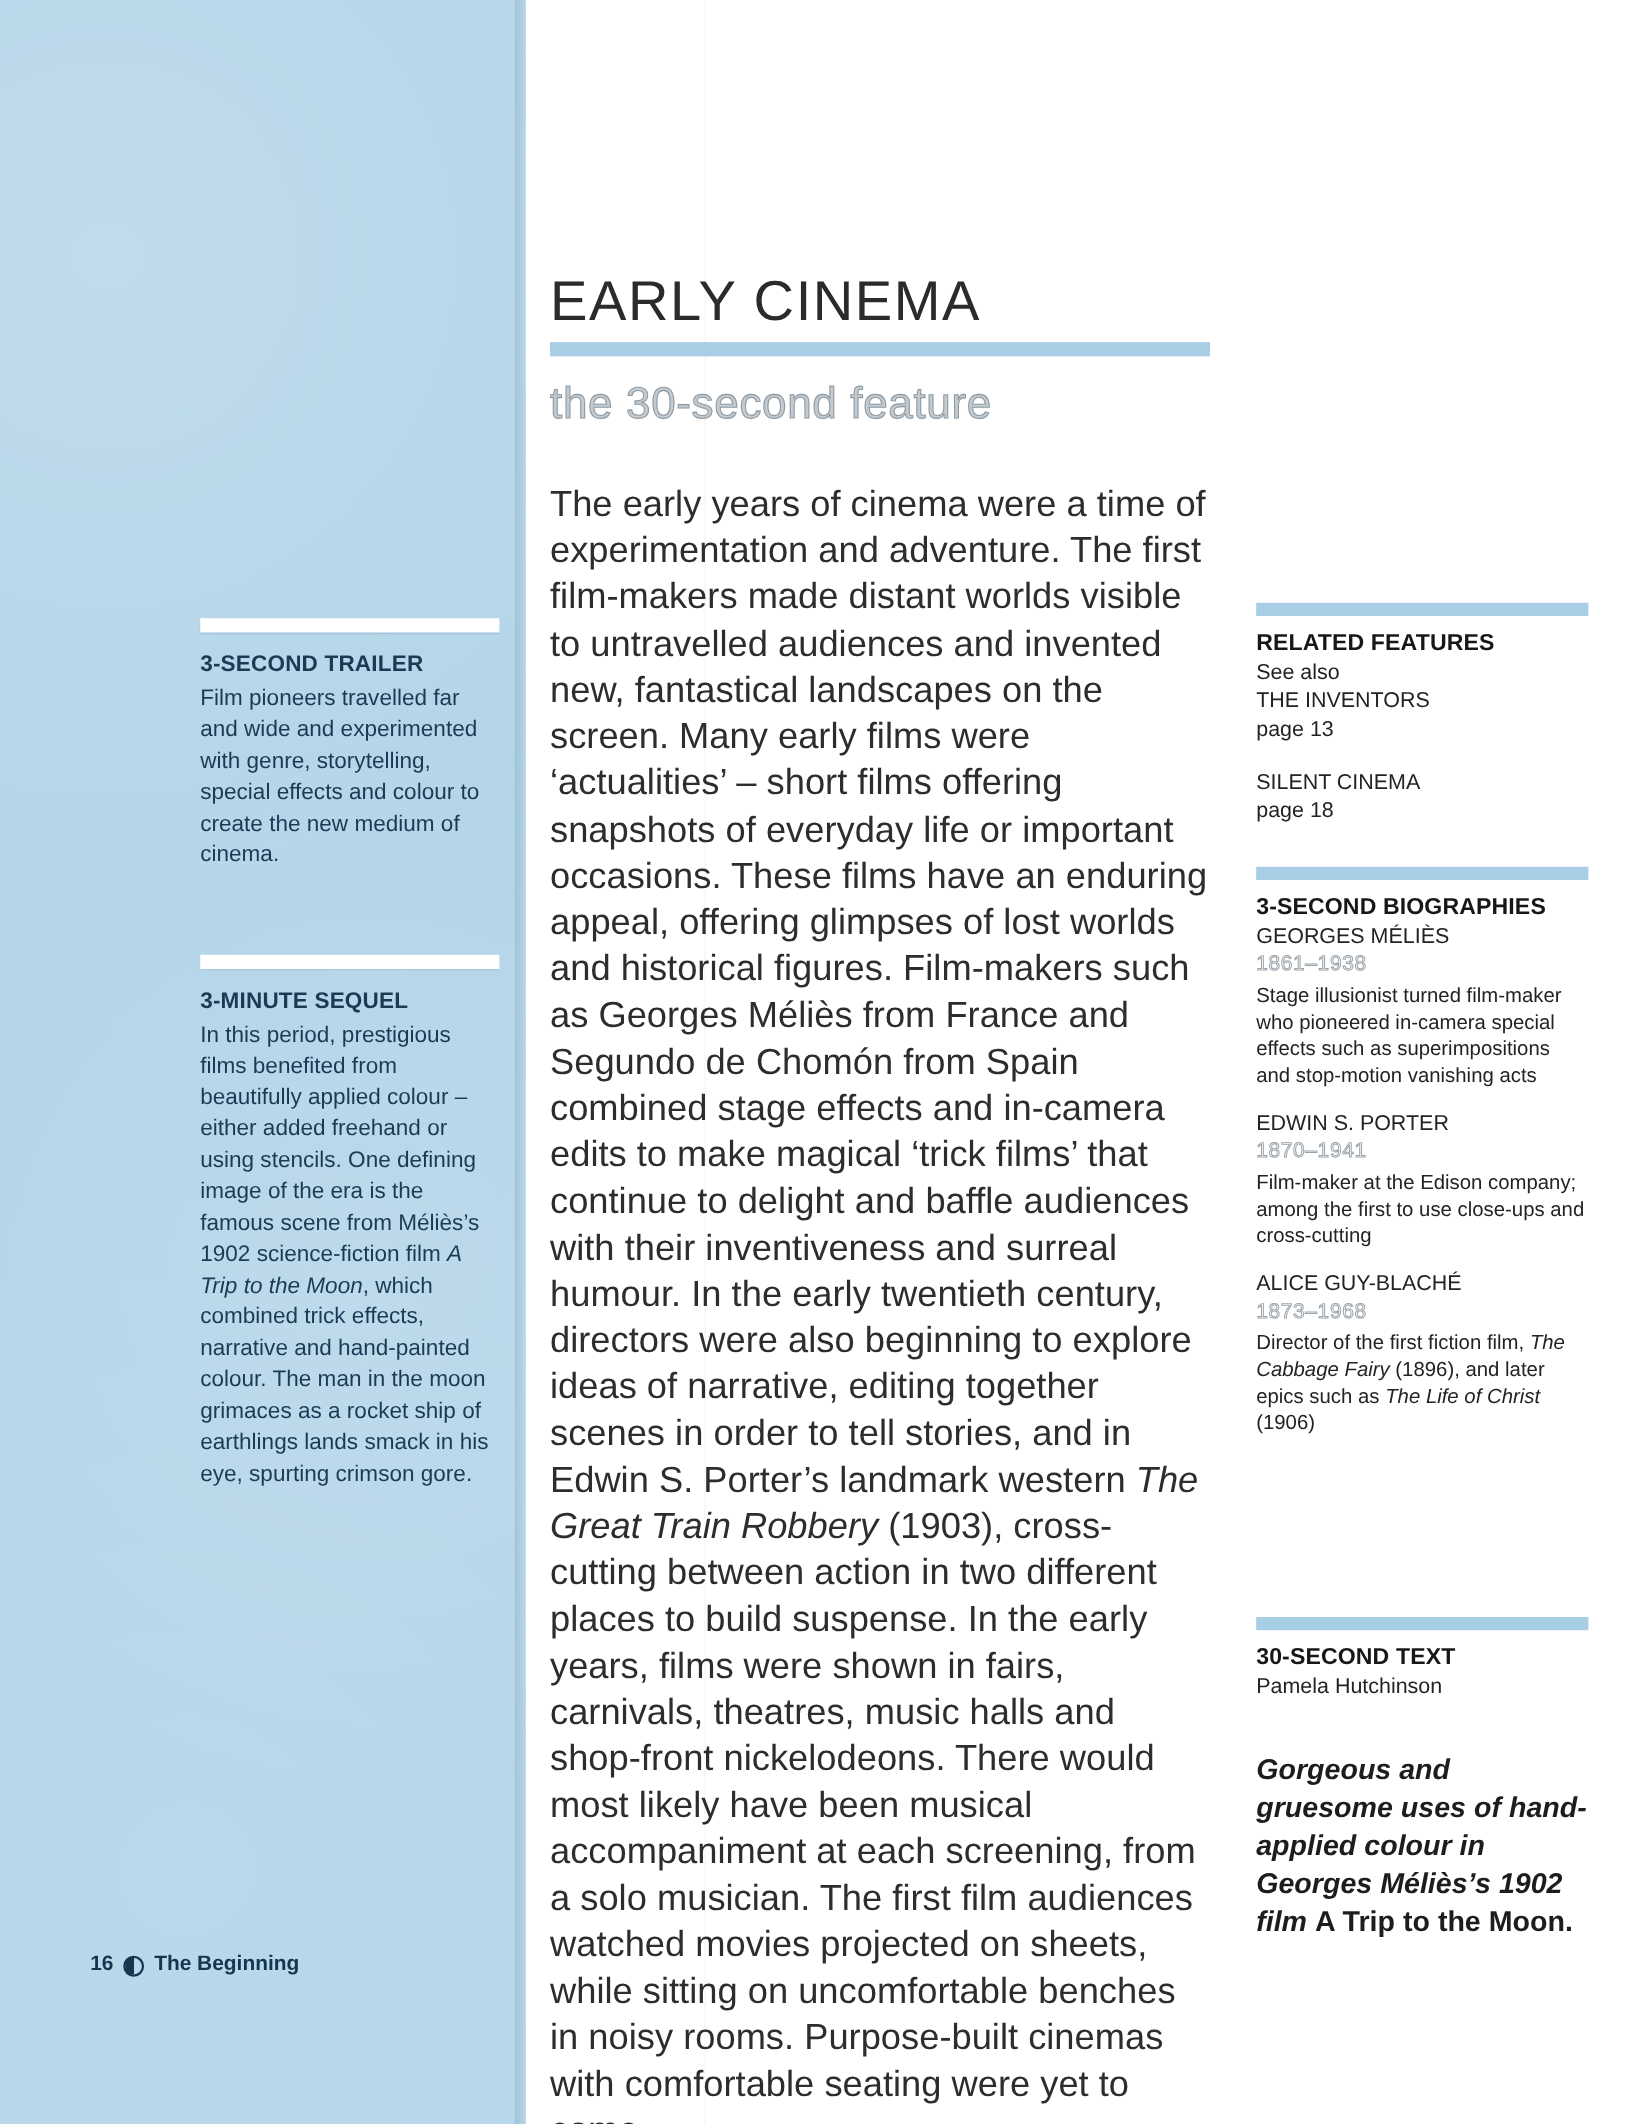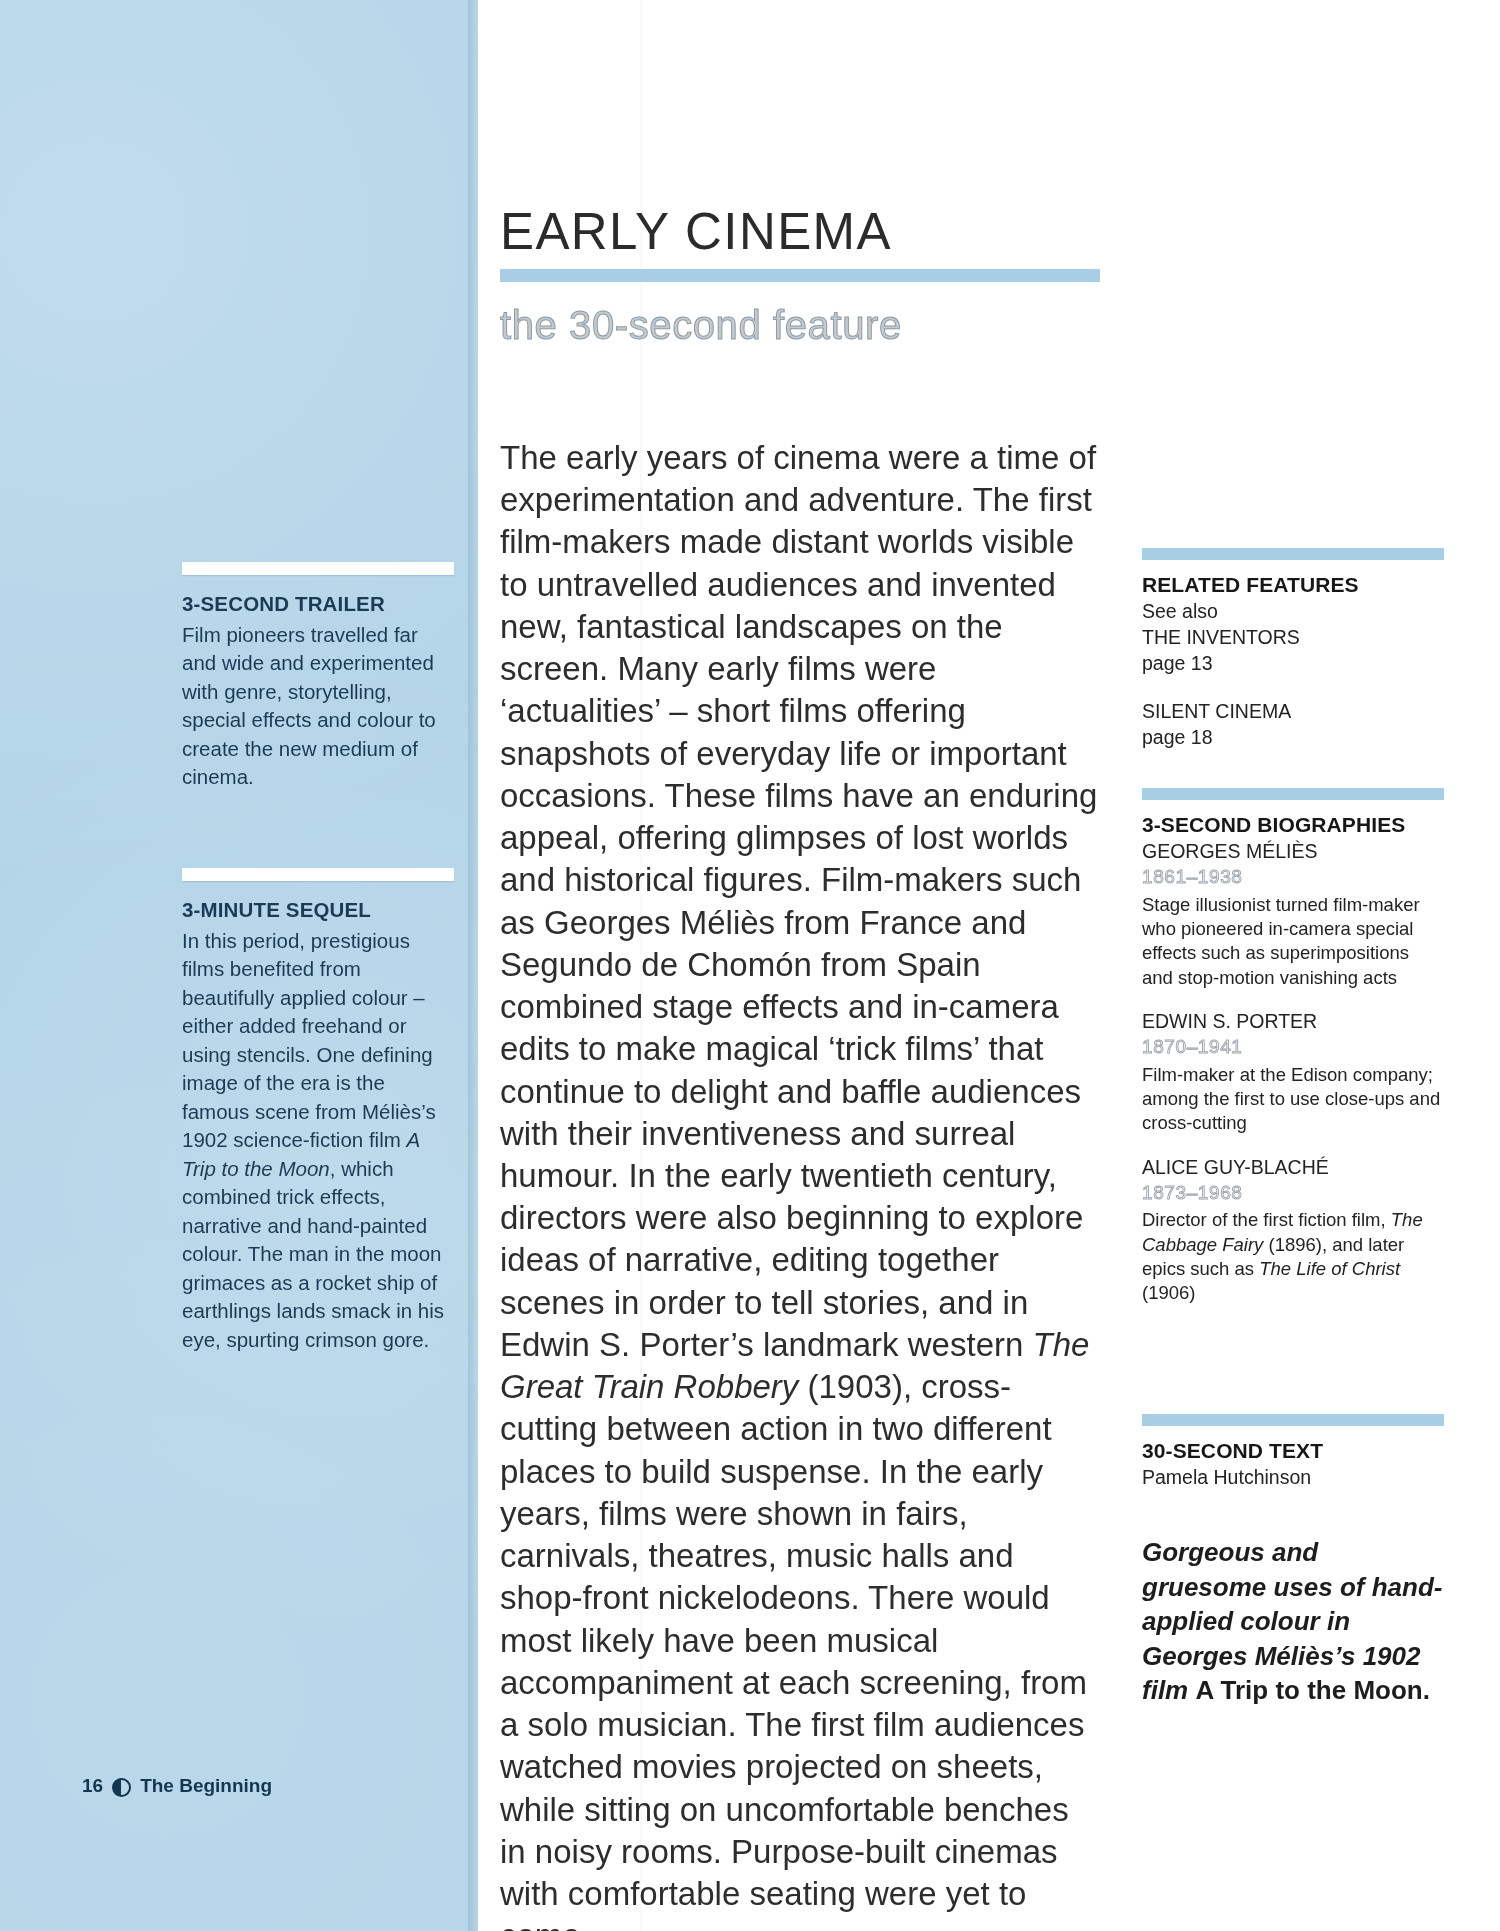"EARLY CINEMA" .h-title { margin-top: none -> 42px }
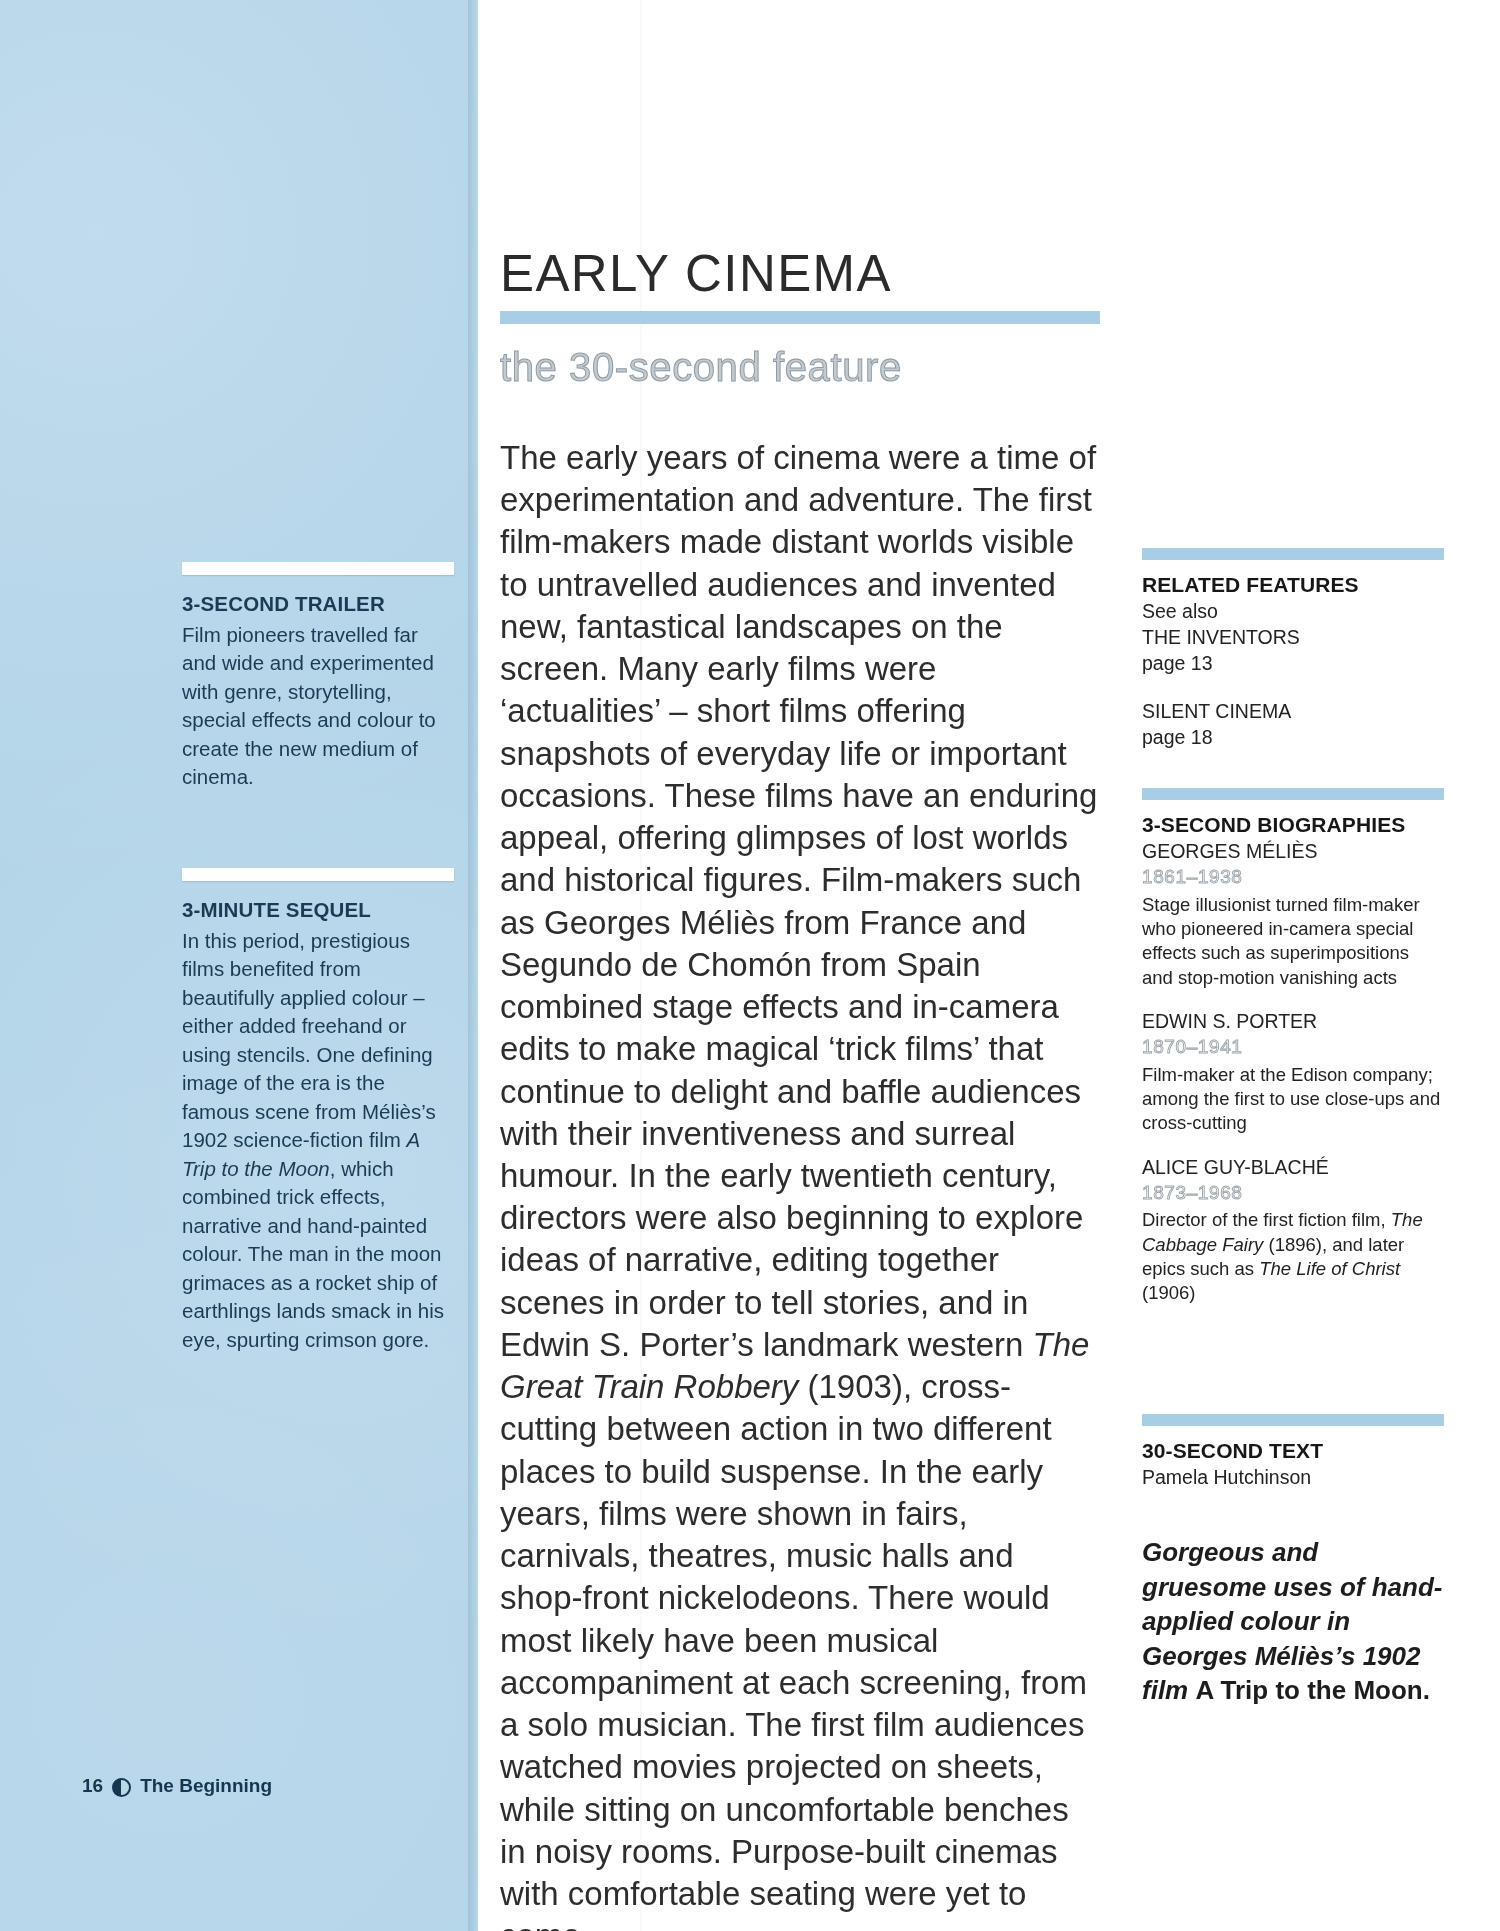"30-SECOND TEXT" .rc-block.text30 { top: 1414px -> 1470px }
